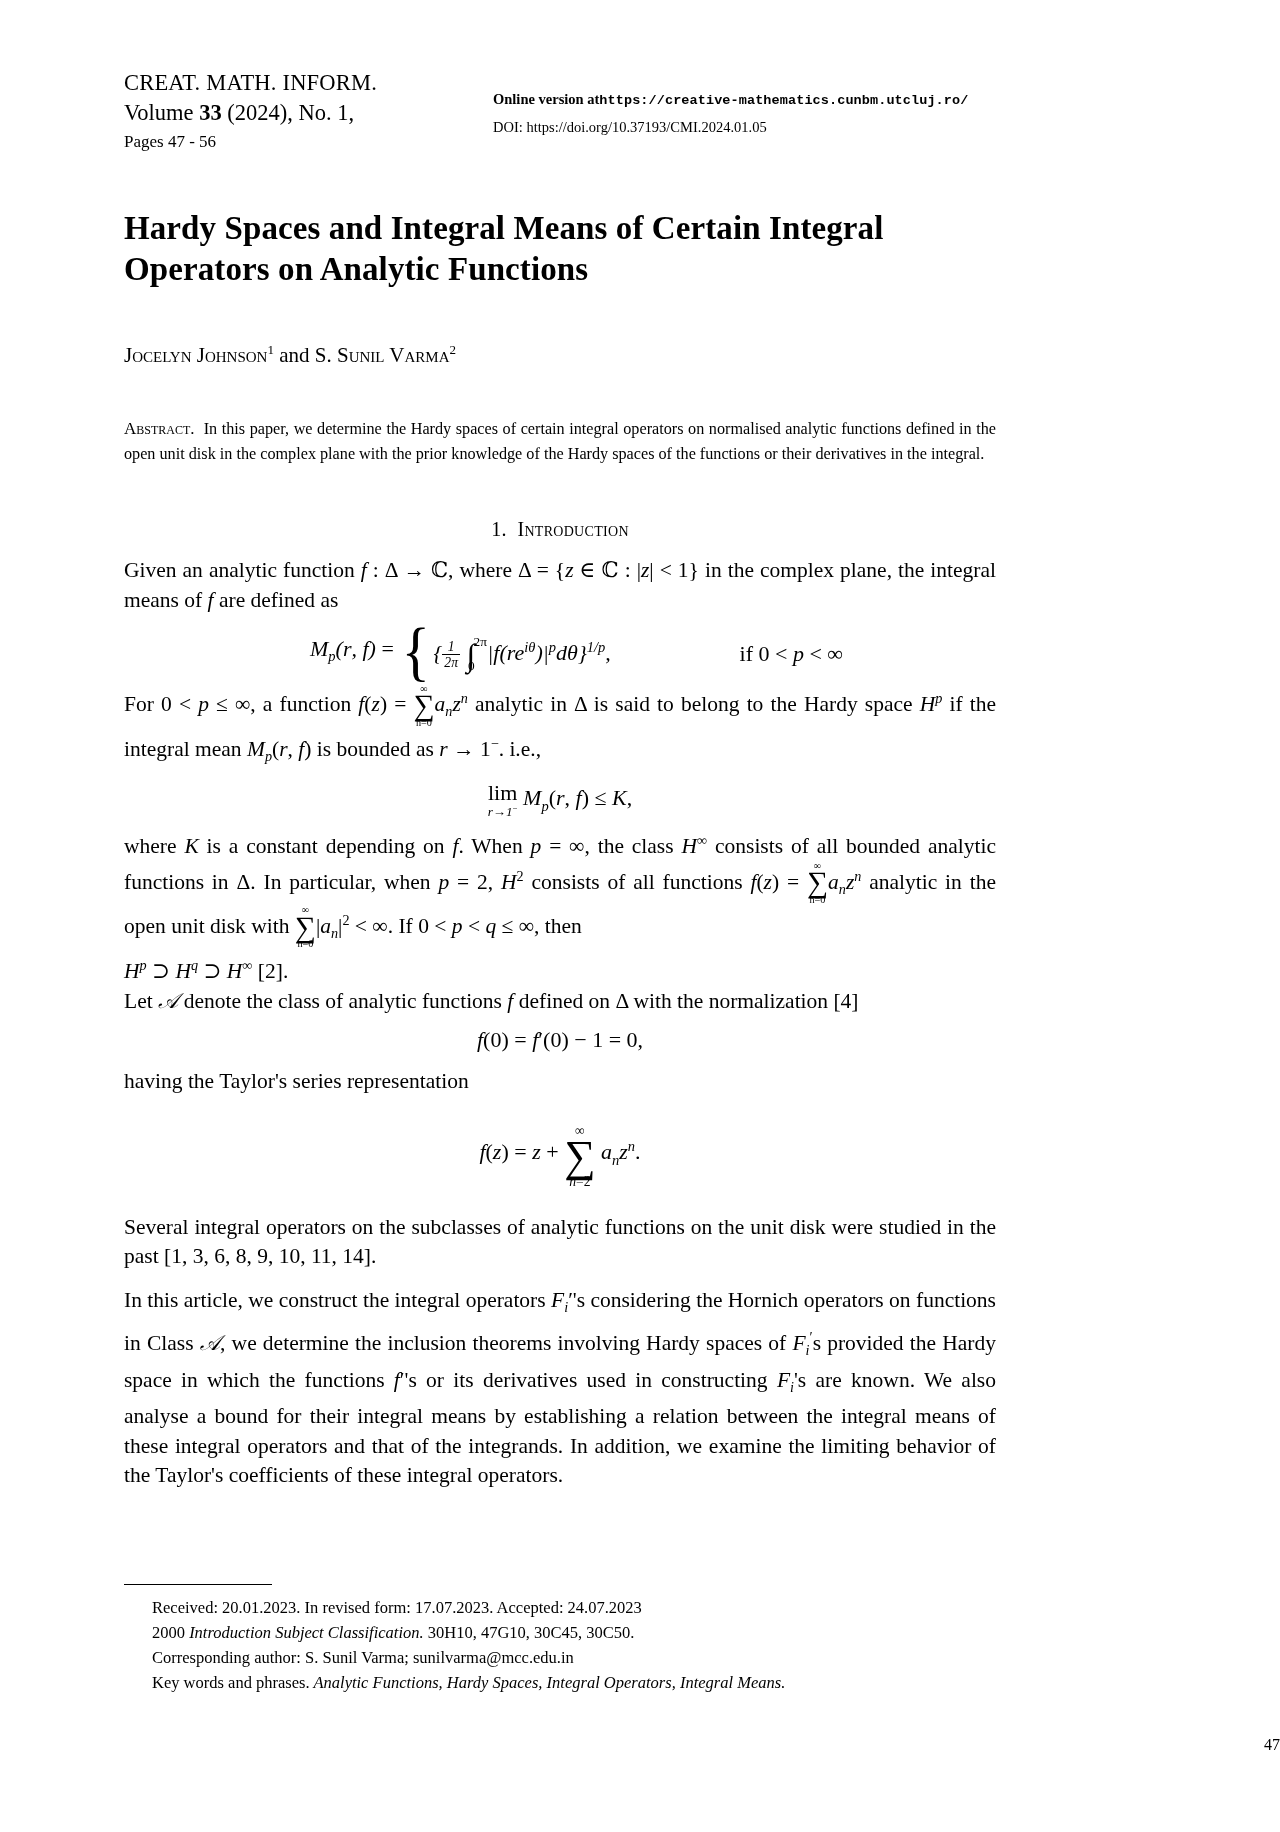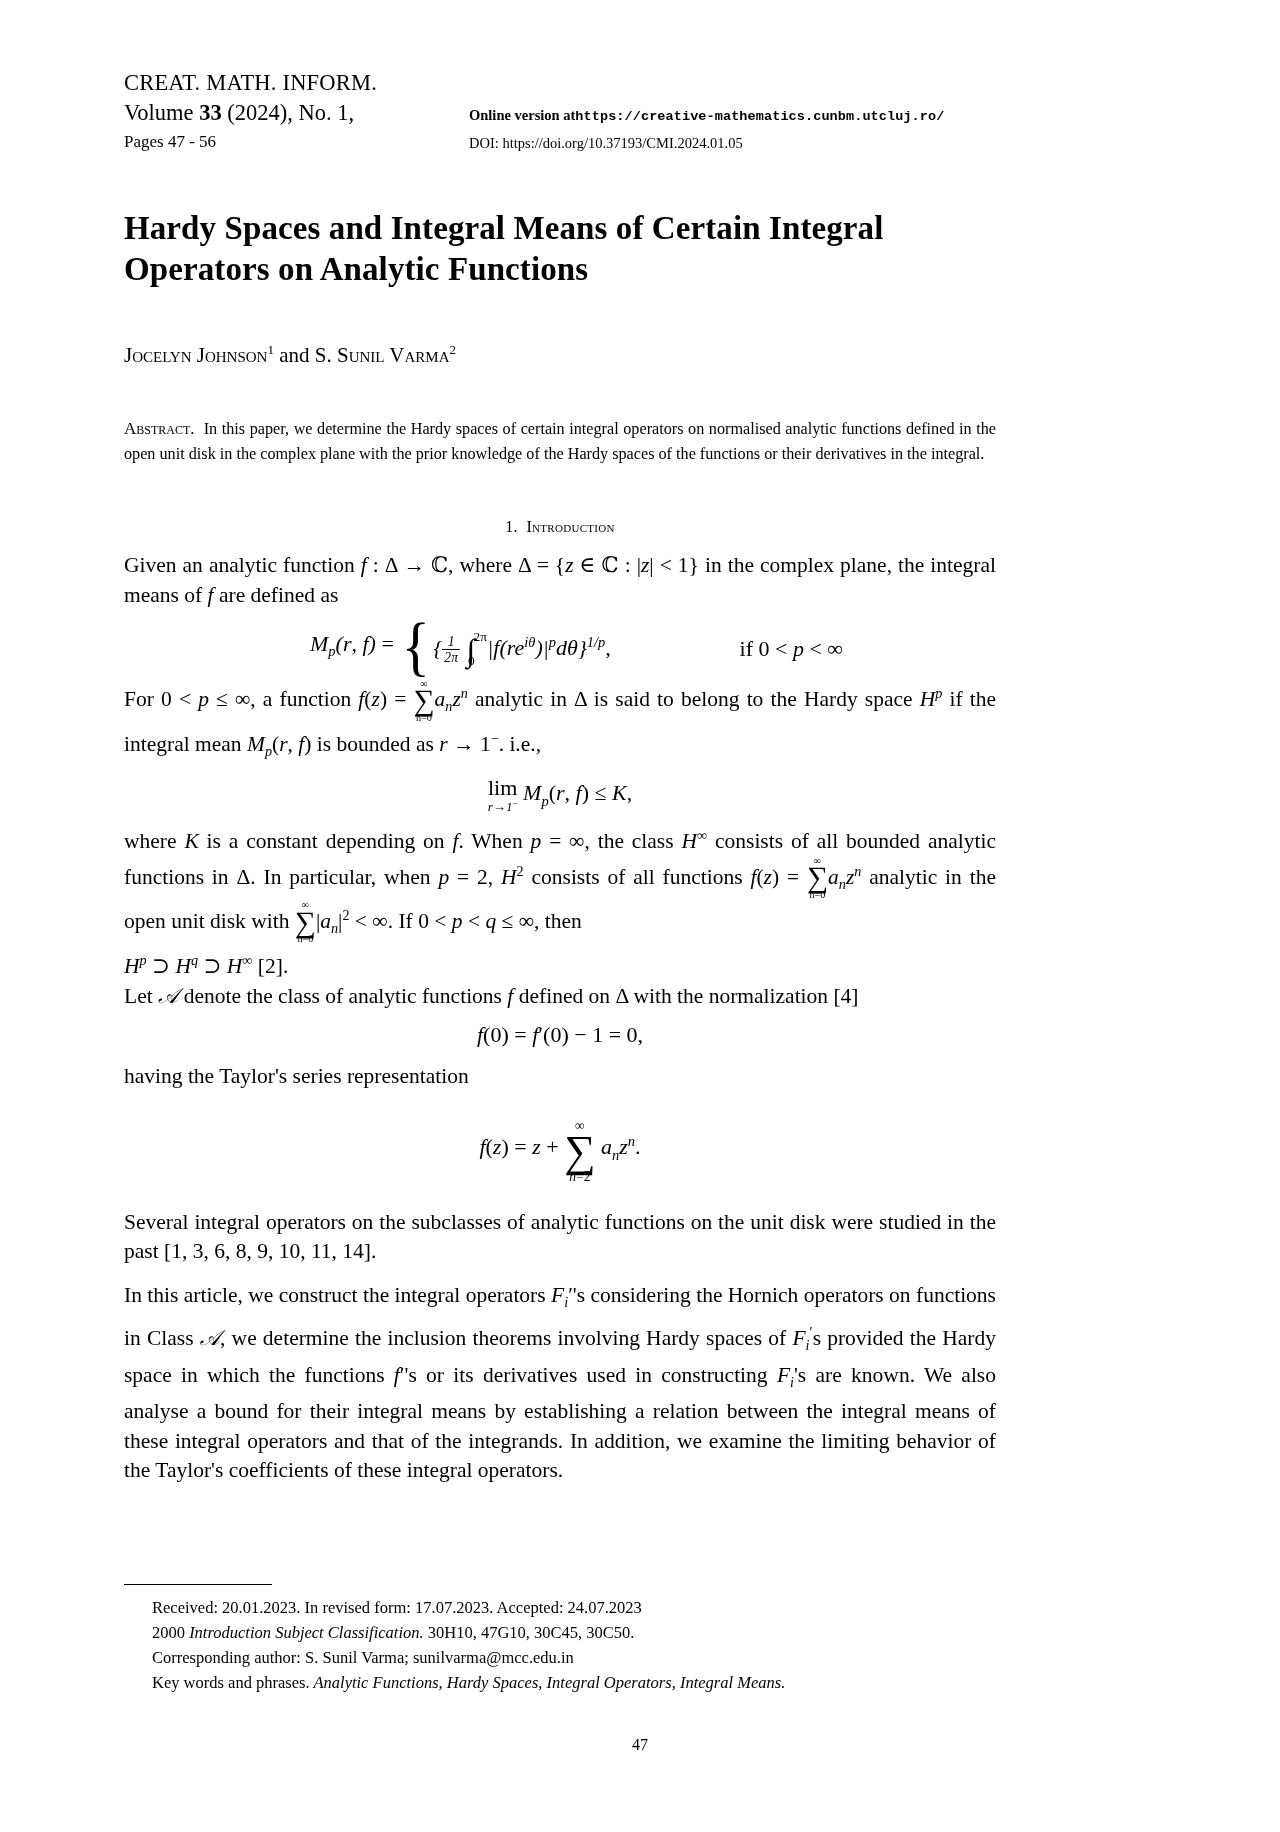"CREAT. MATH. INFORM." .jheader { align-items: flex-end -> center; gap: none -> 24px }
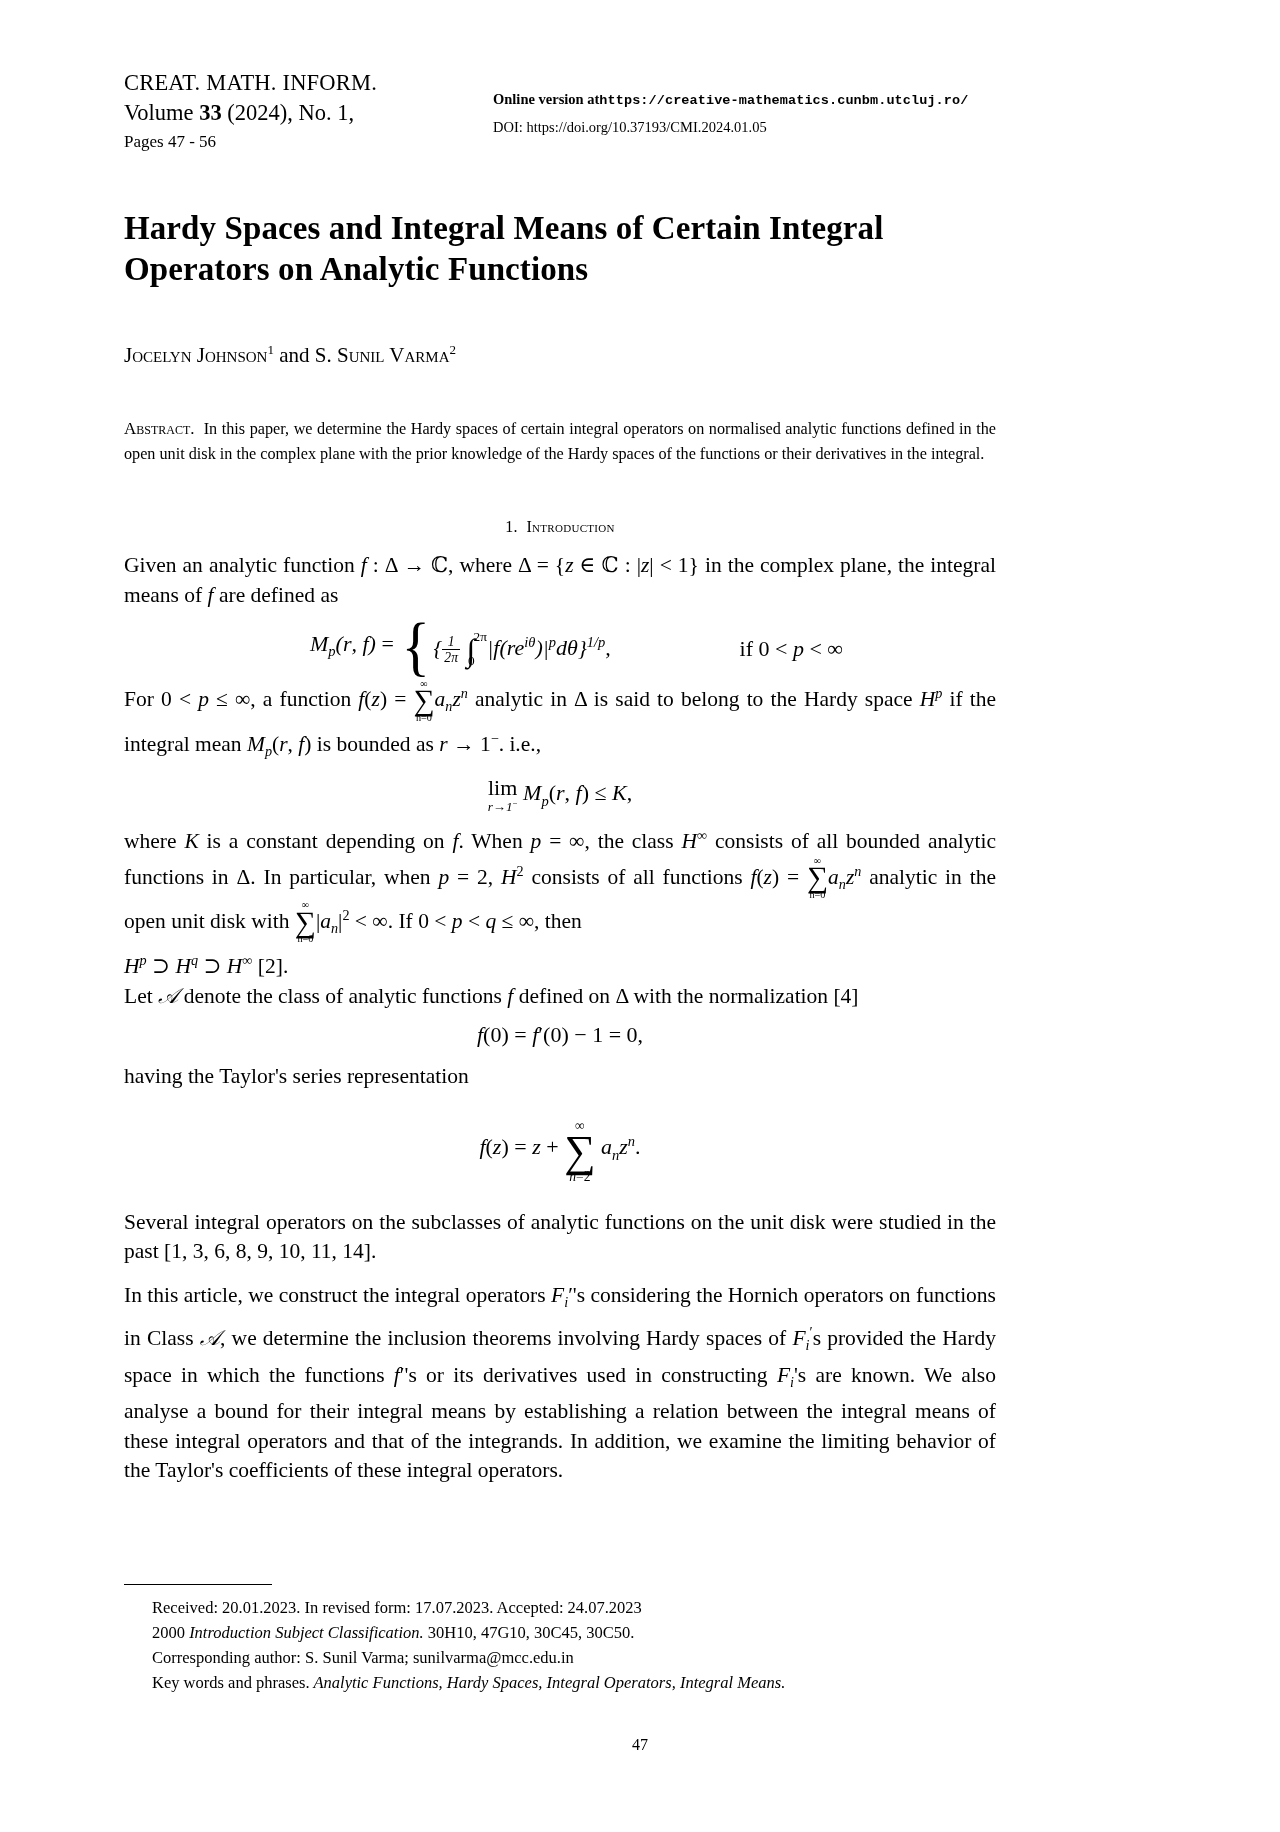"1. Introduction" .section-head { font-size: 16px -> 20px }
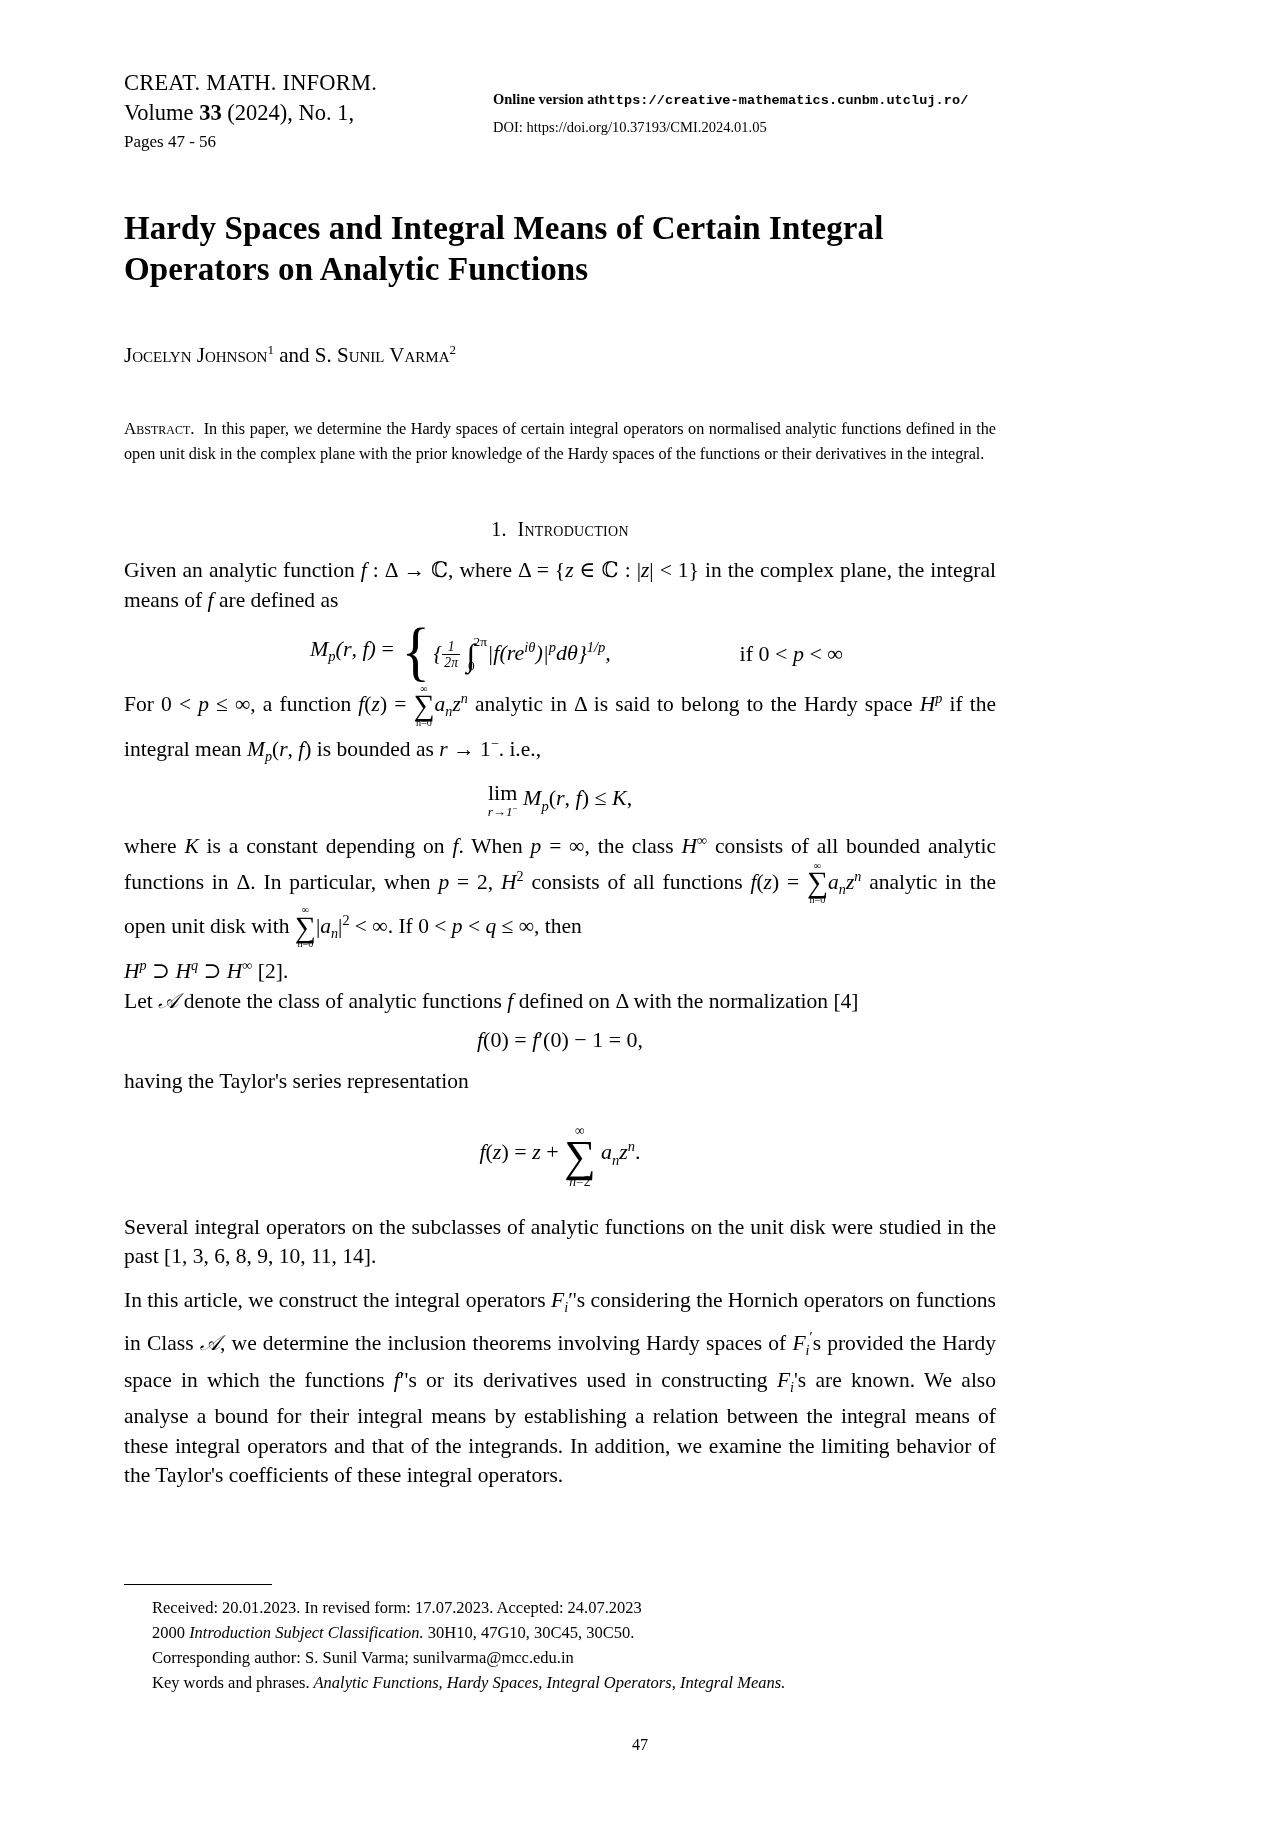"47" .pagenum { text-align: center -> right }
